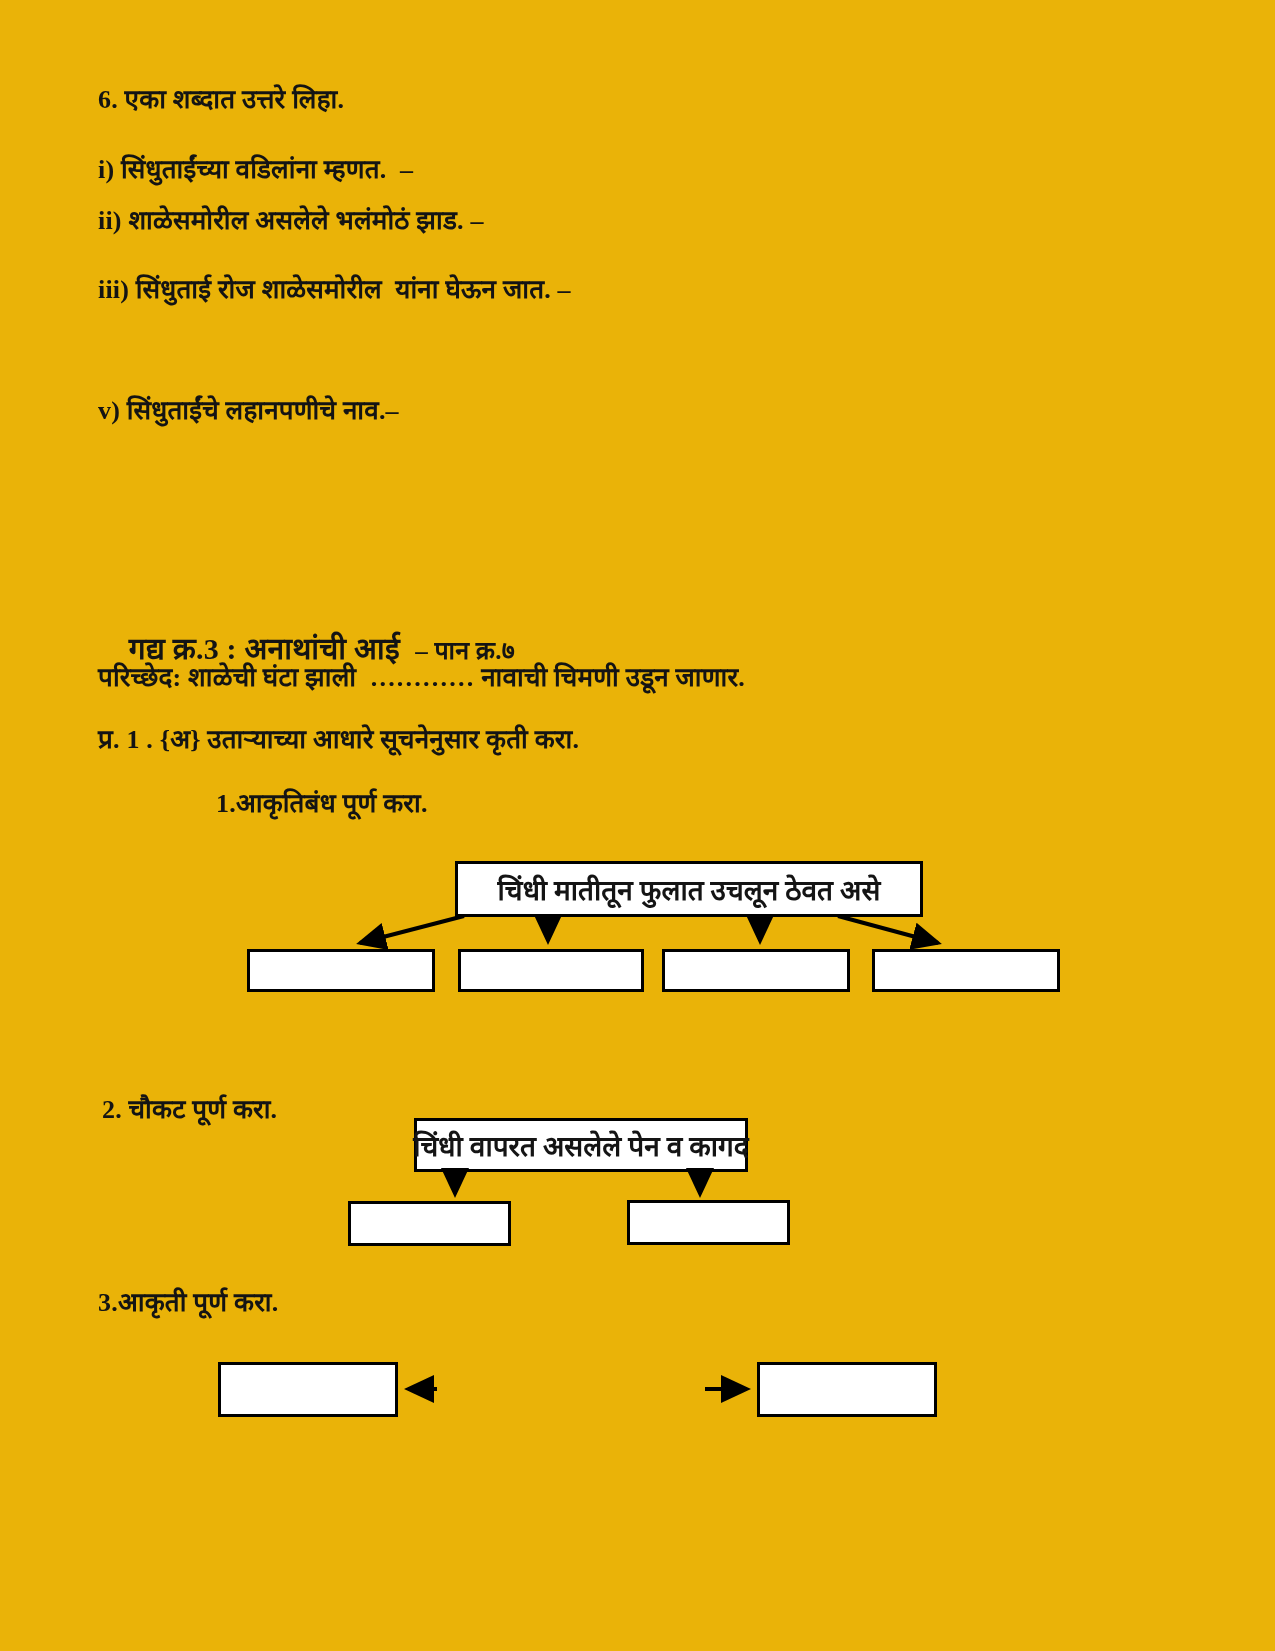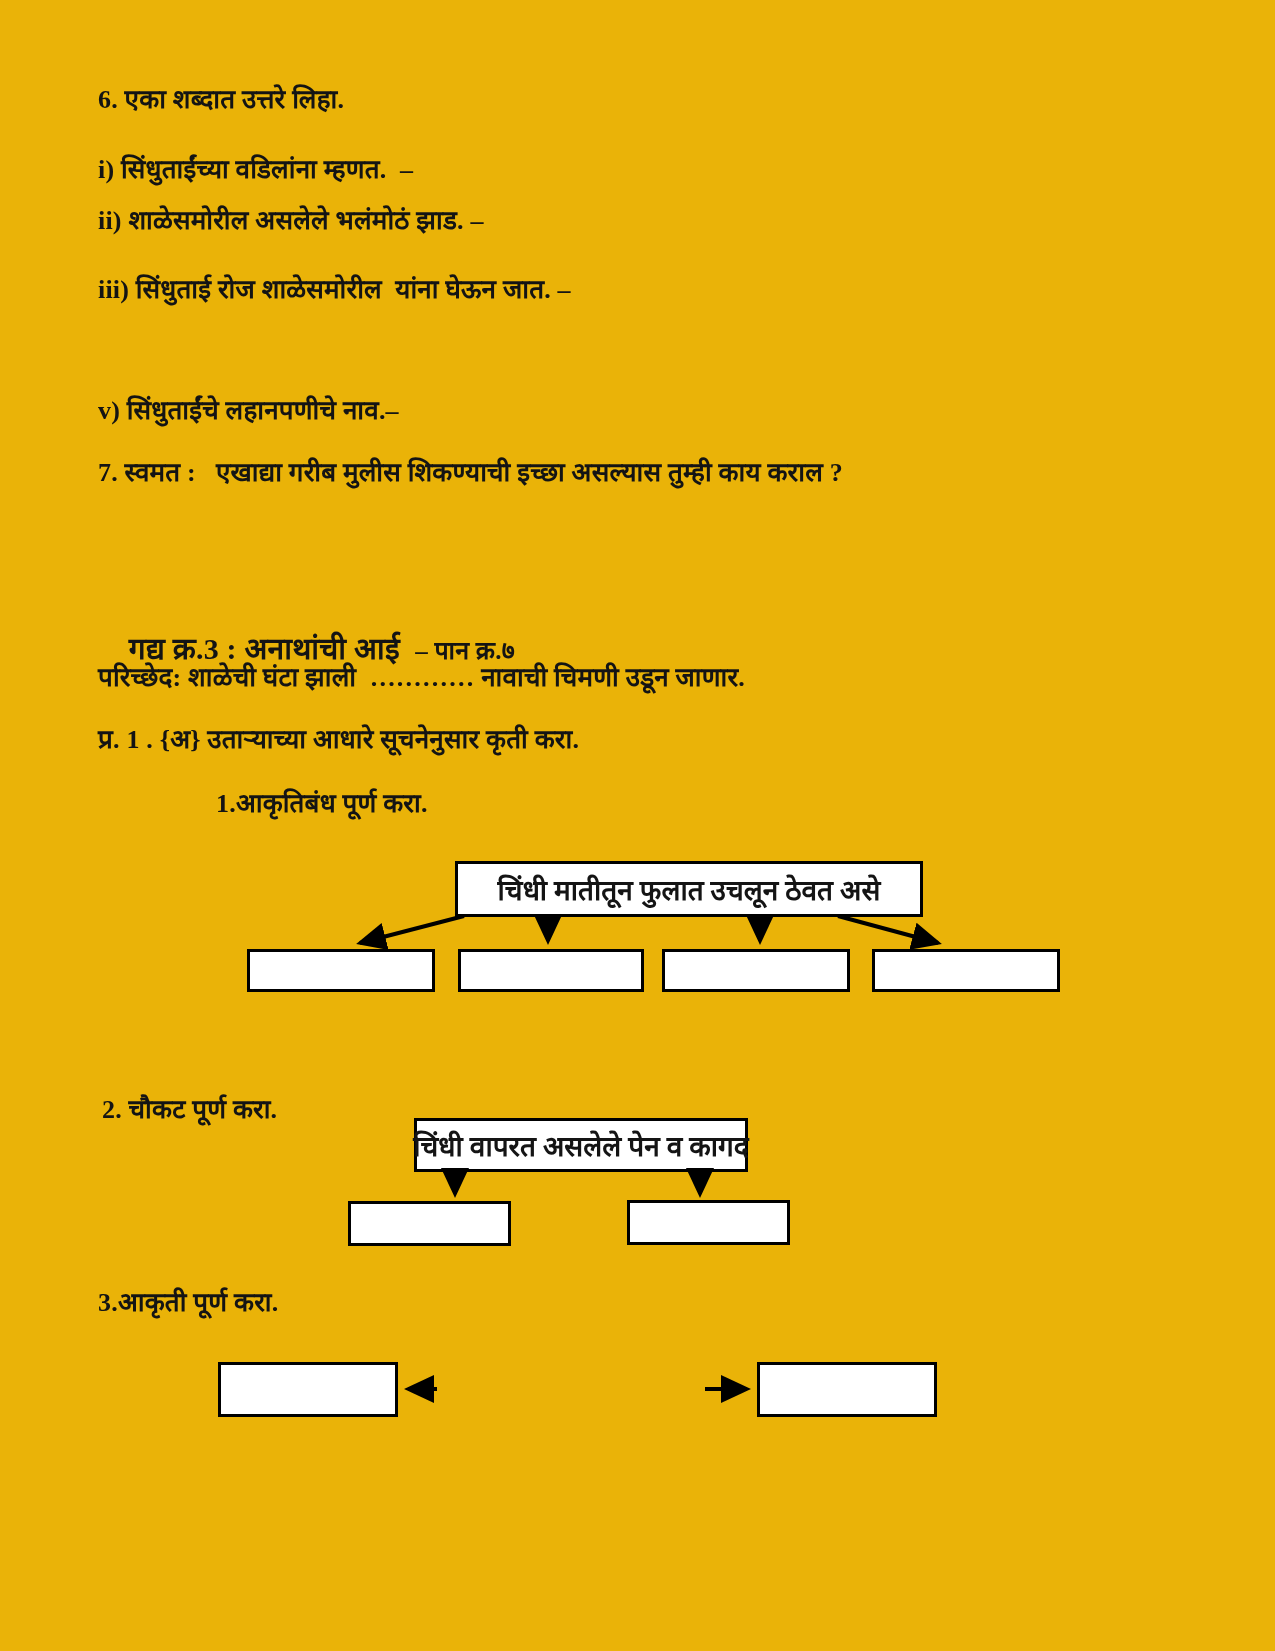"7. स्वमत : एखाद्या गरीब" div.line { html: <div>7. स्वमत : एखाद्या गरीब मुलीस शिकण्याची इच्छा असल्यास तुम्ही काय कराल ?</div> -> none }
